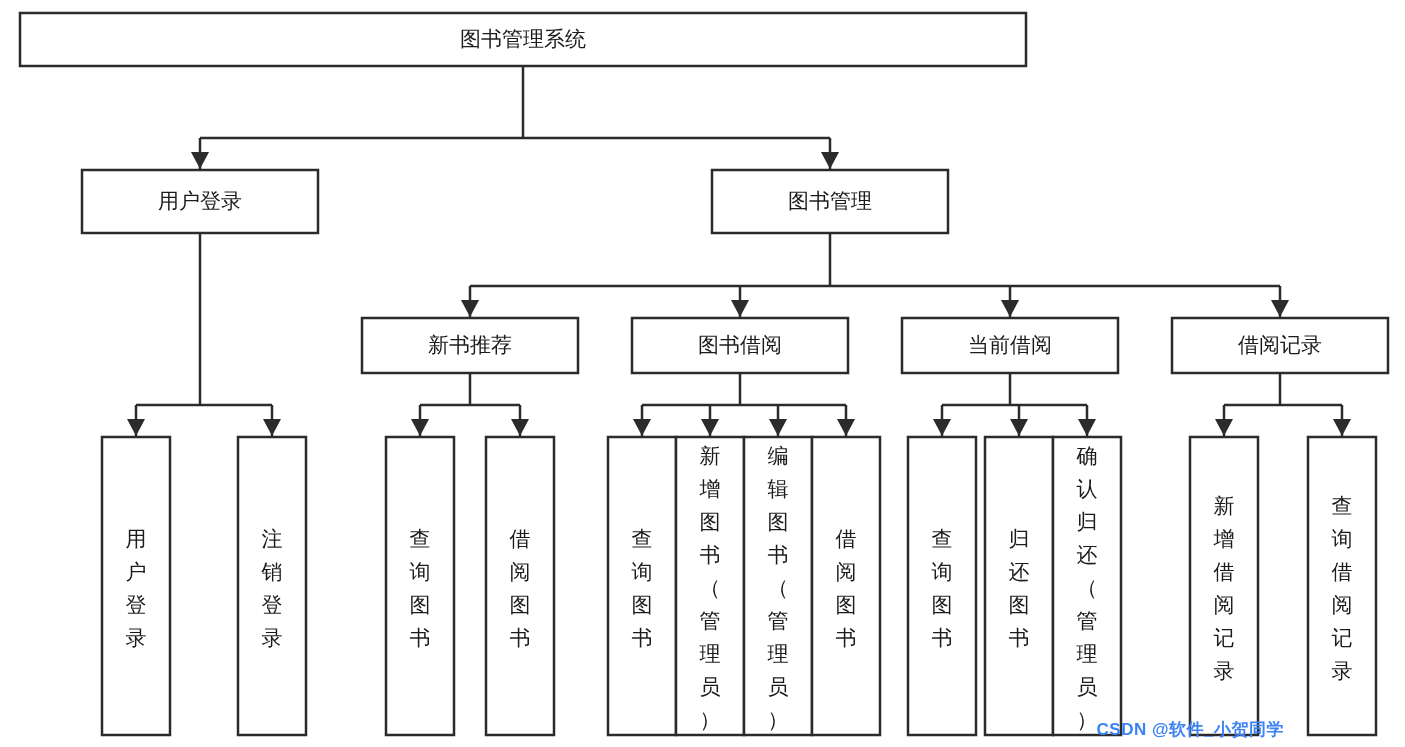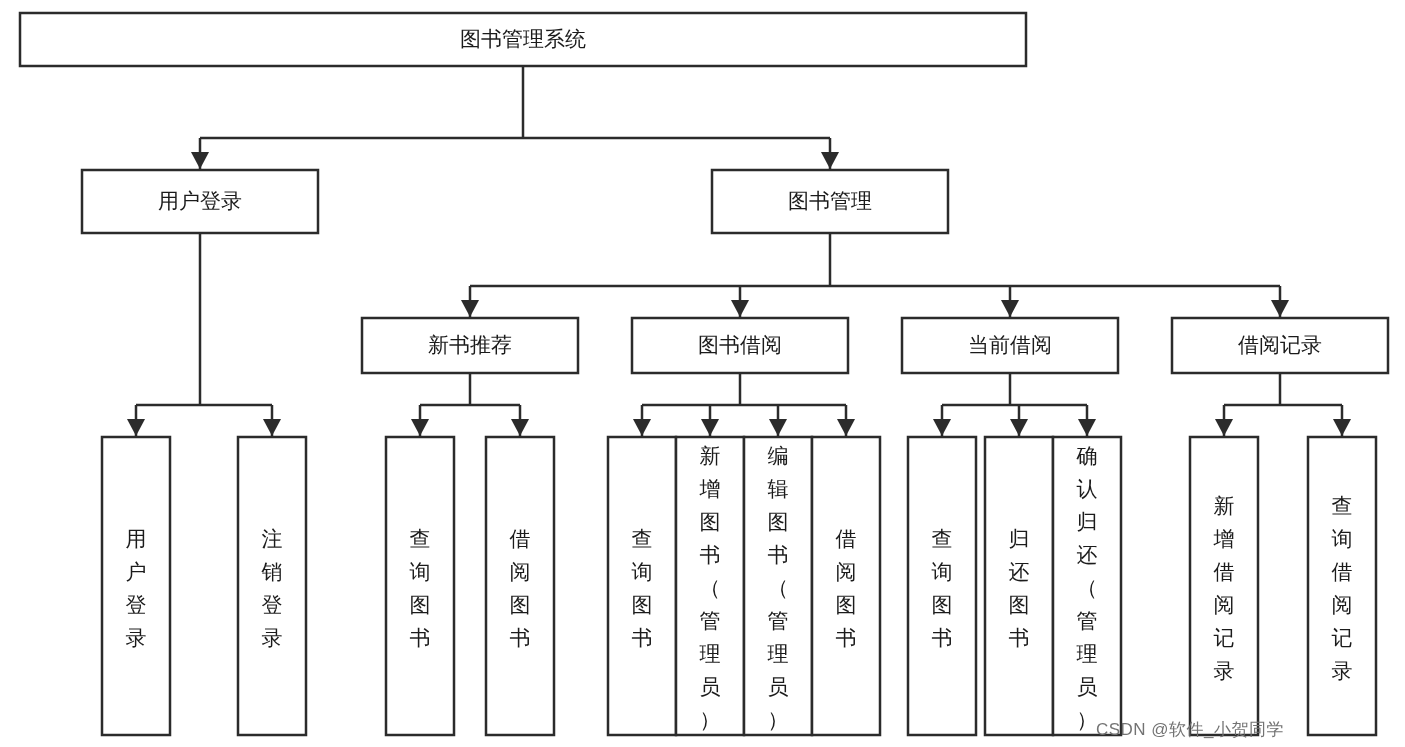"CSDN @软件_小贺同学" .watermark { color: #737373 -> #3b82f6; font-weight: none -> bold }
